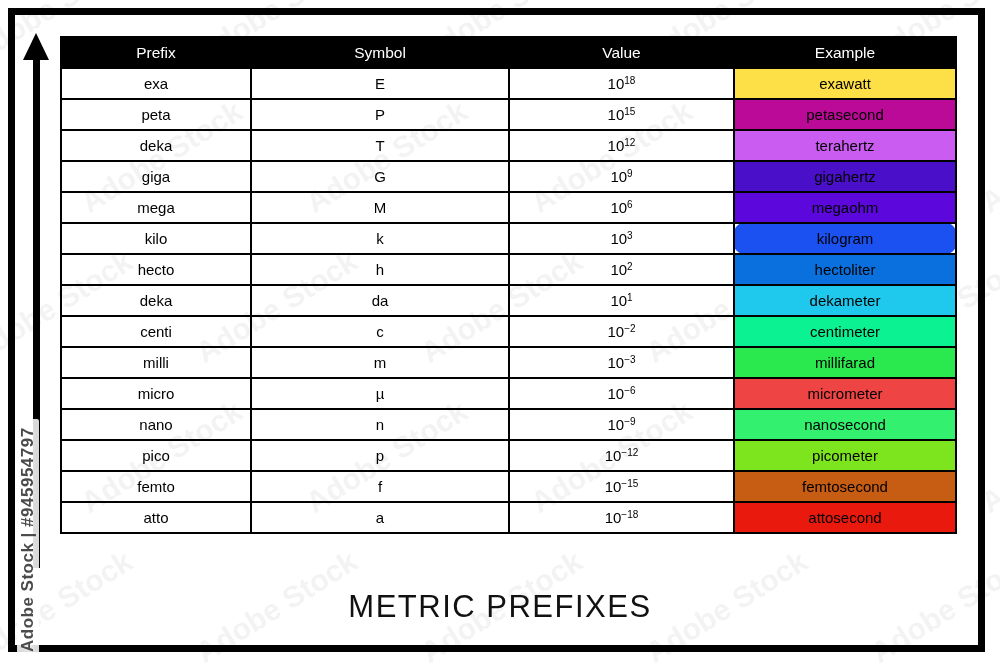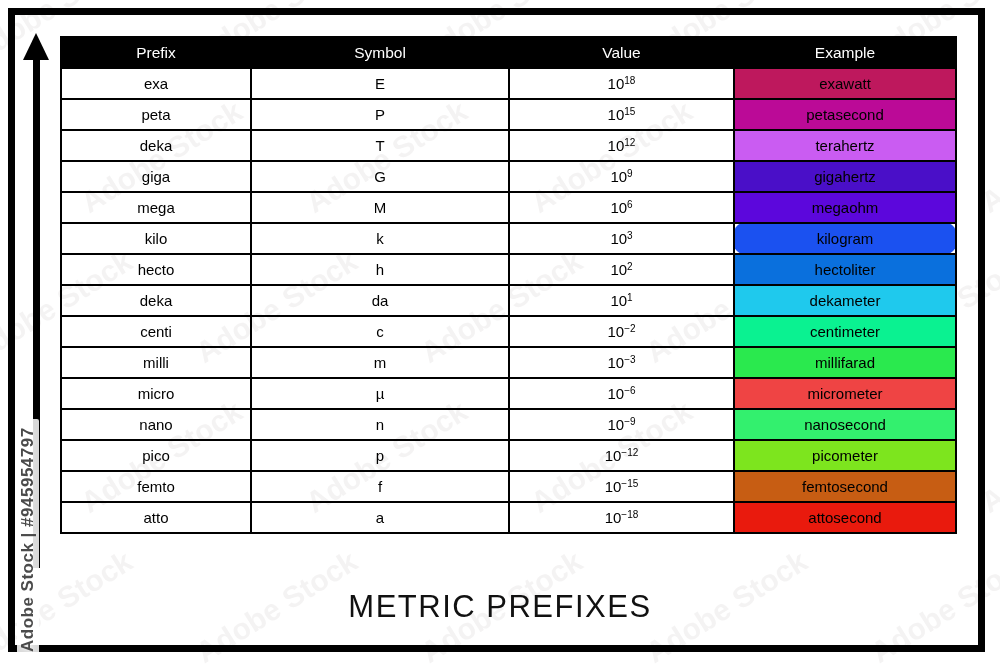"exawatt" td.c-example { background-color: #be185d -> #fde047 }
